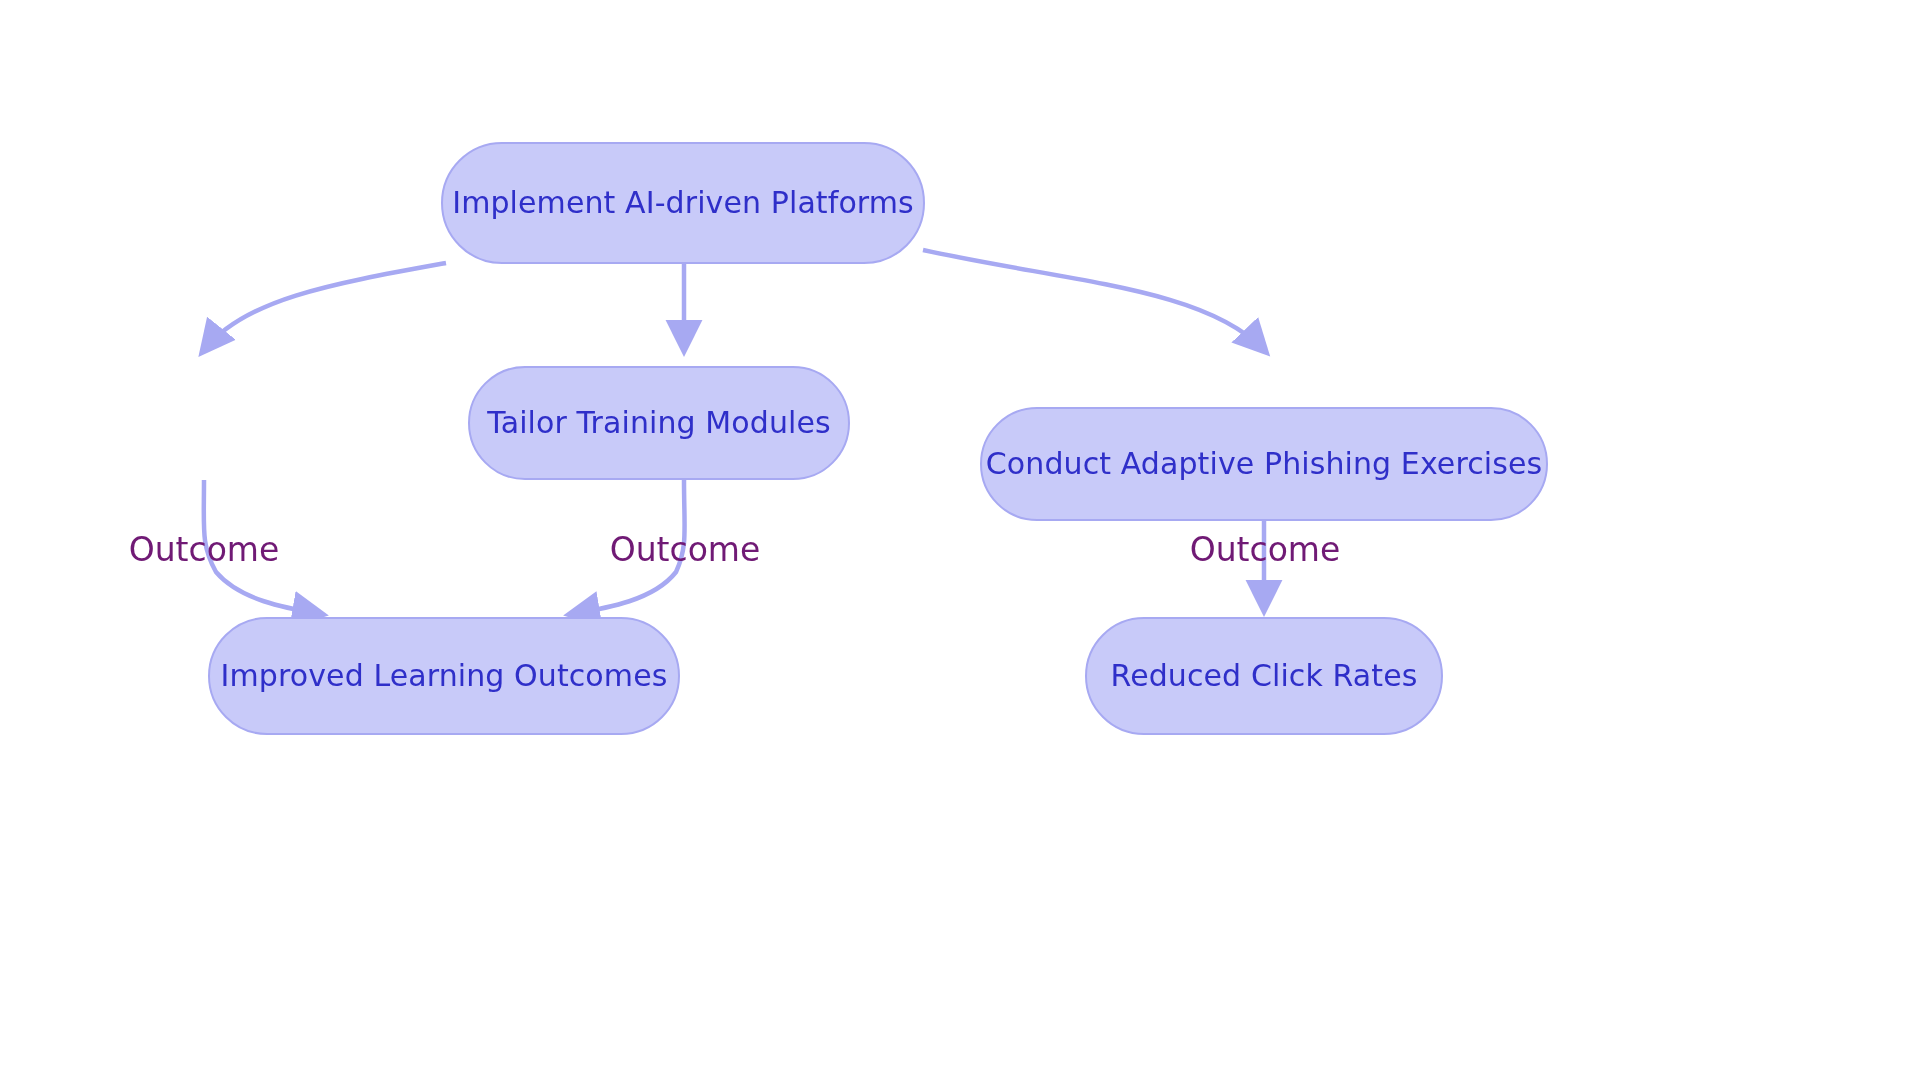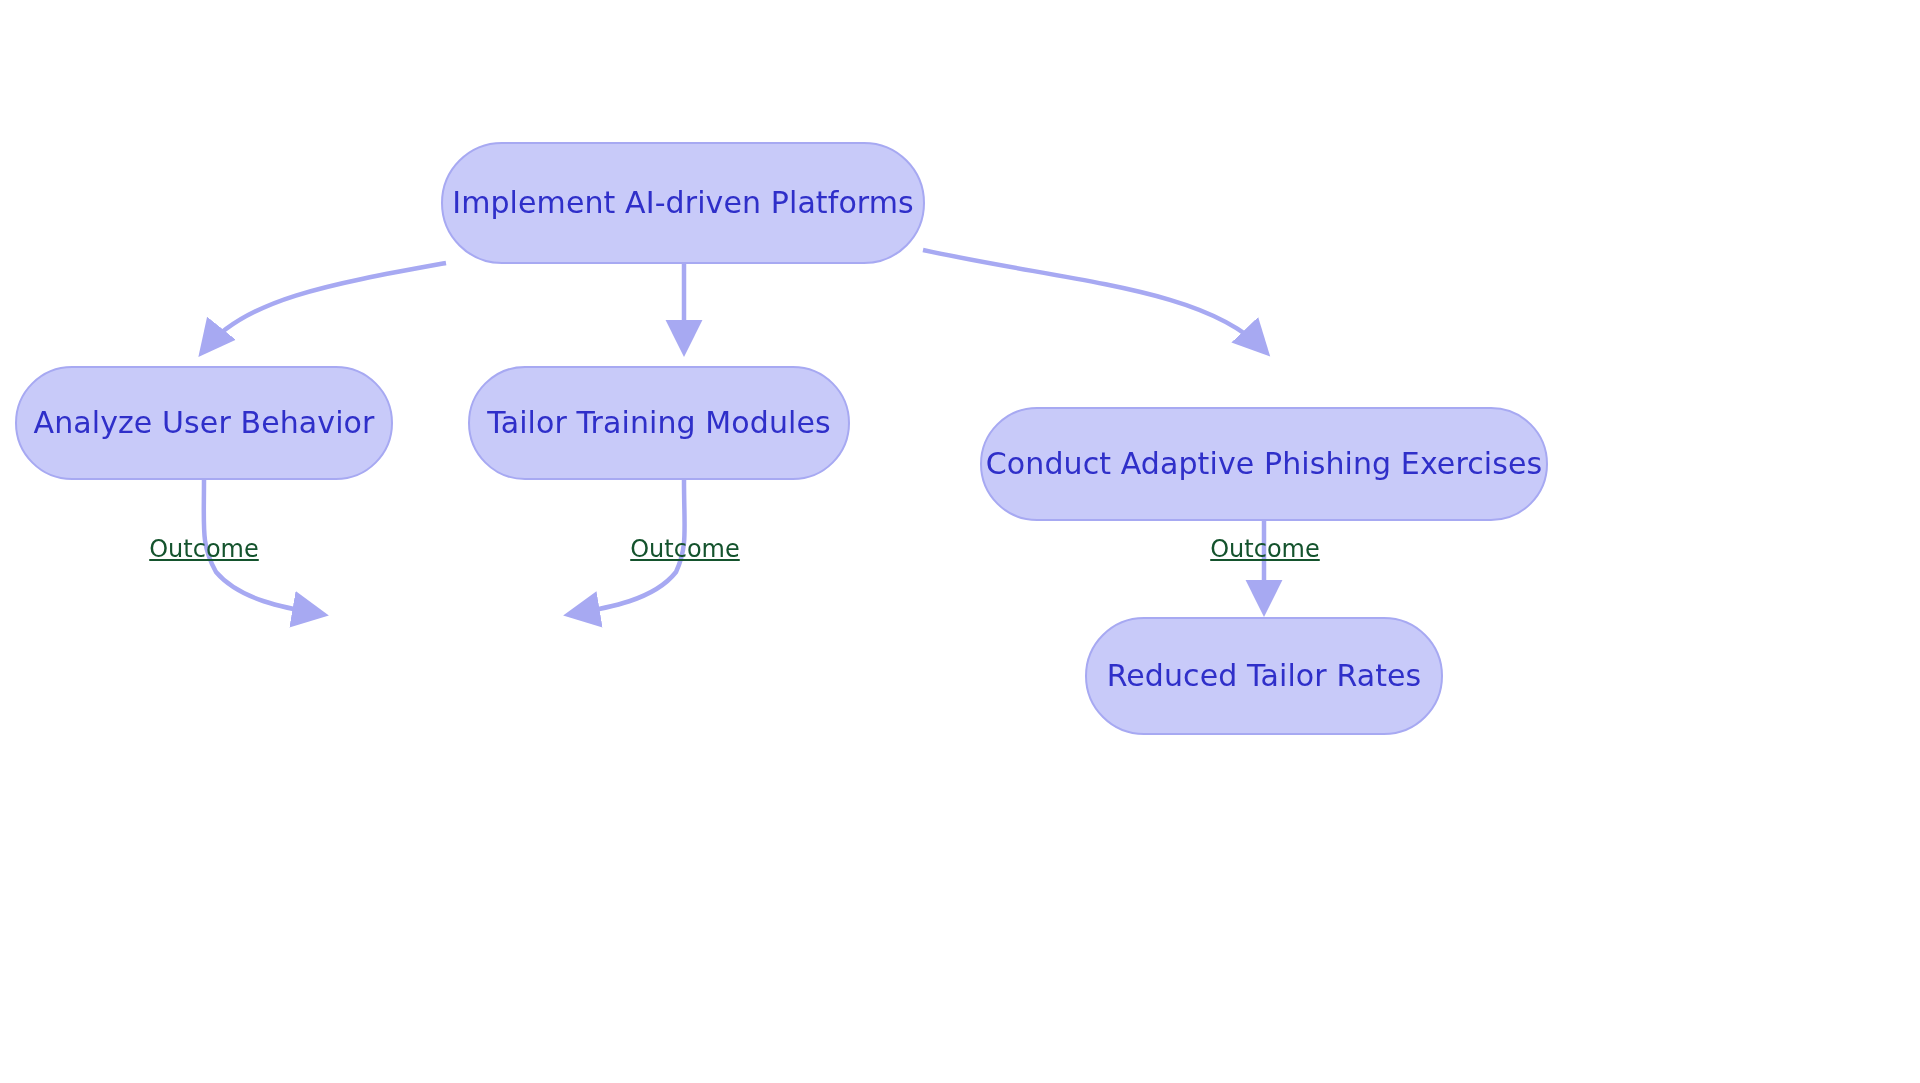"Analyze User Behavior" div.node { html: <div> <span>Analyze User Behavior</span> </div> -> none }
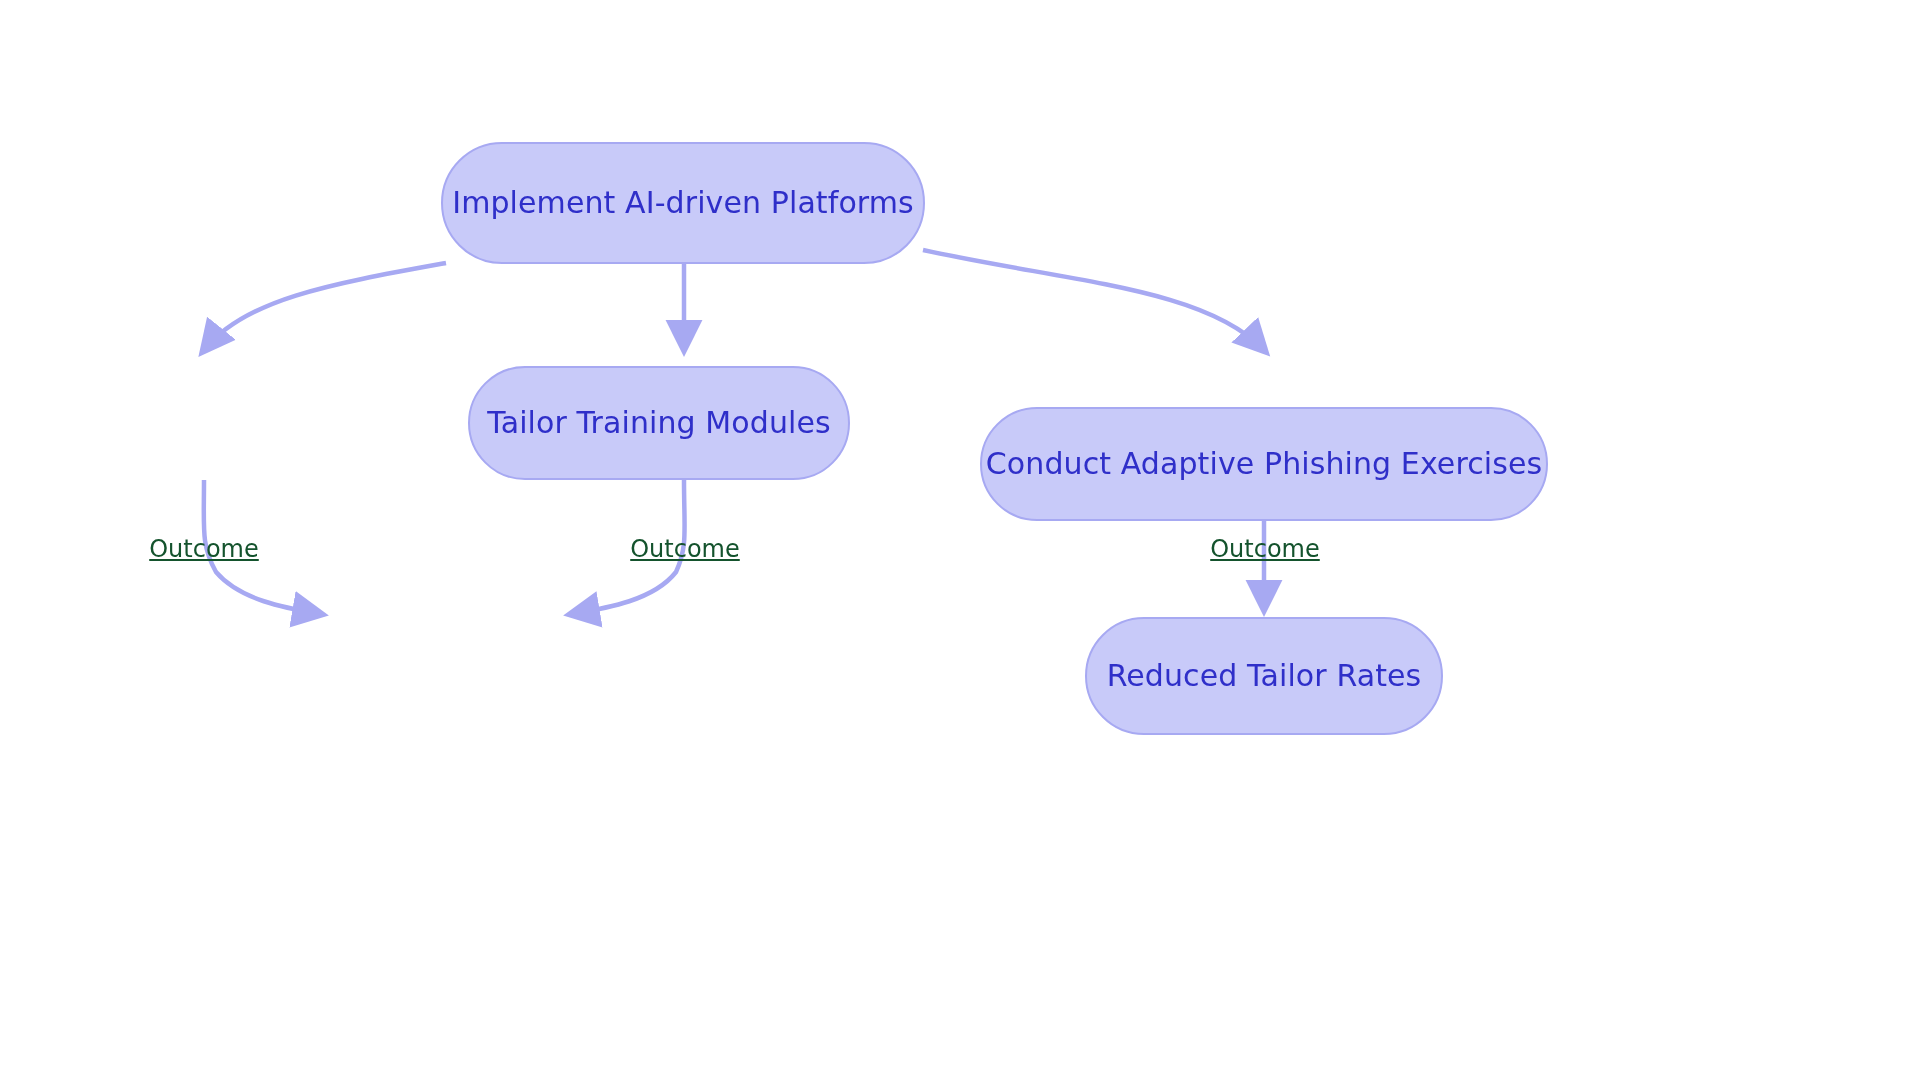"Outcome" .edge-label { color: #14532d -> #701a75; font-size: 24px -> 33px; text-decoration: underline -> none }
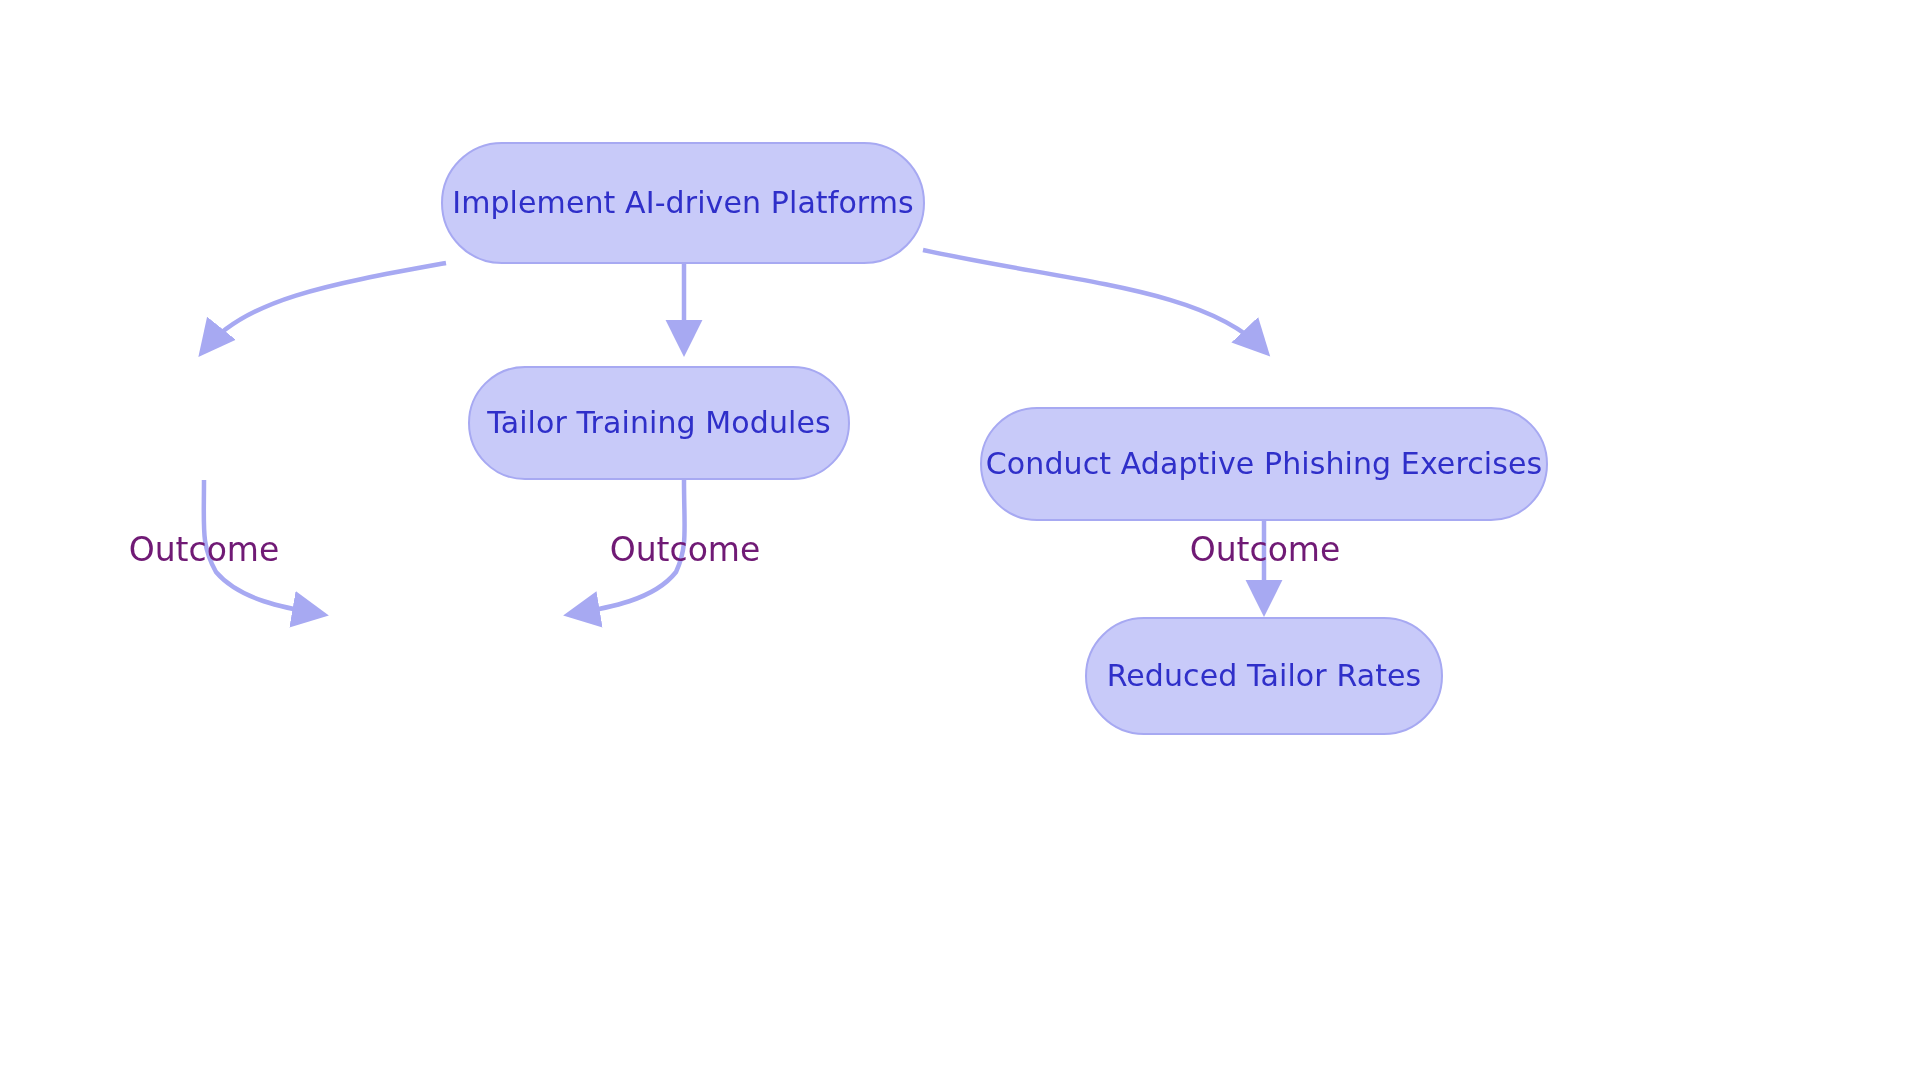"Improved Learning Outcomes" div.node { html: none -> <div> <span>Improved Learning Outcomes</span> </div> }
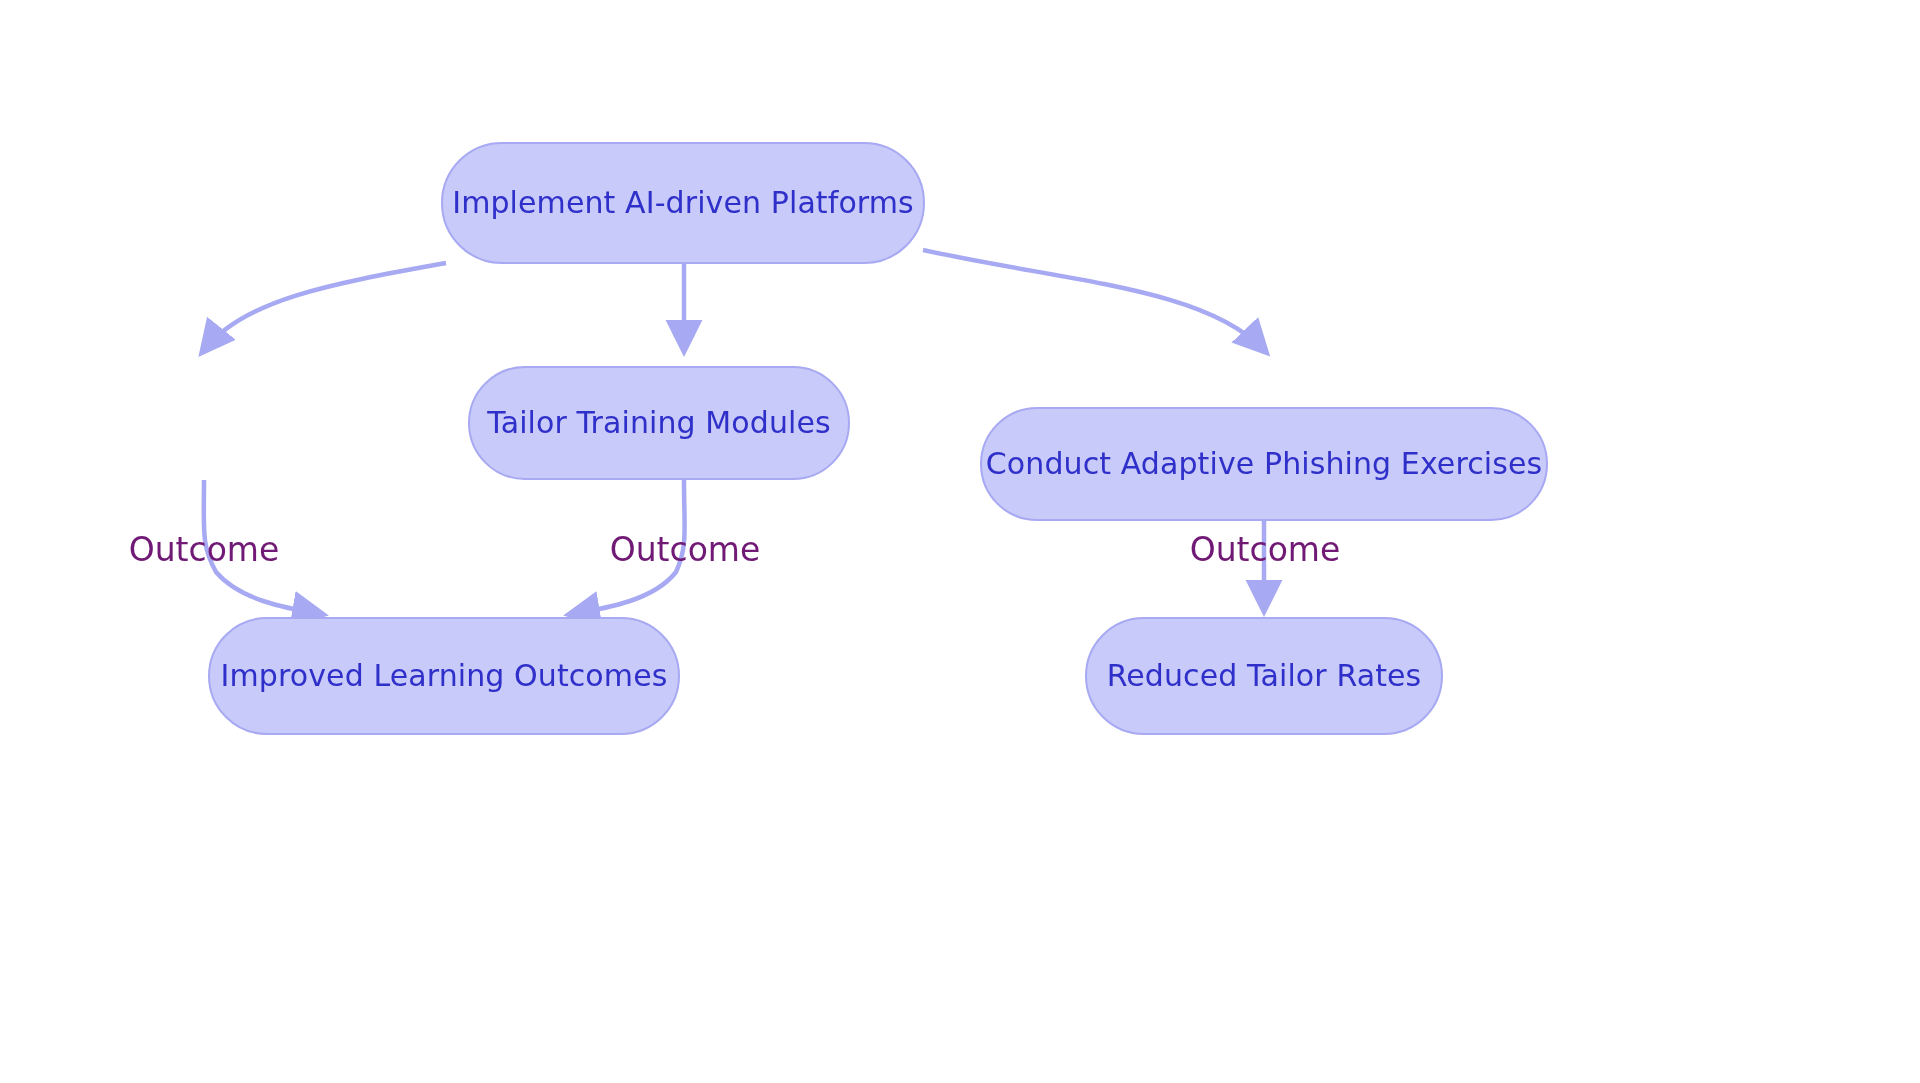"Reduced Tailor Rates" span.node-label { text: Tailor -> Click }
